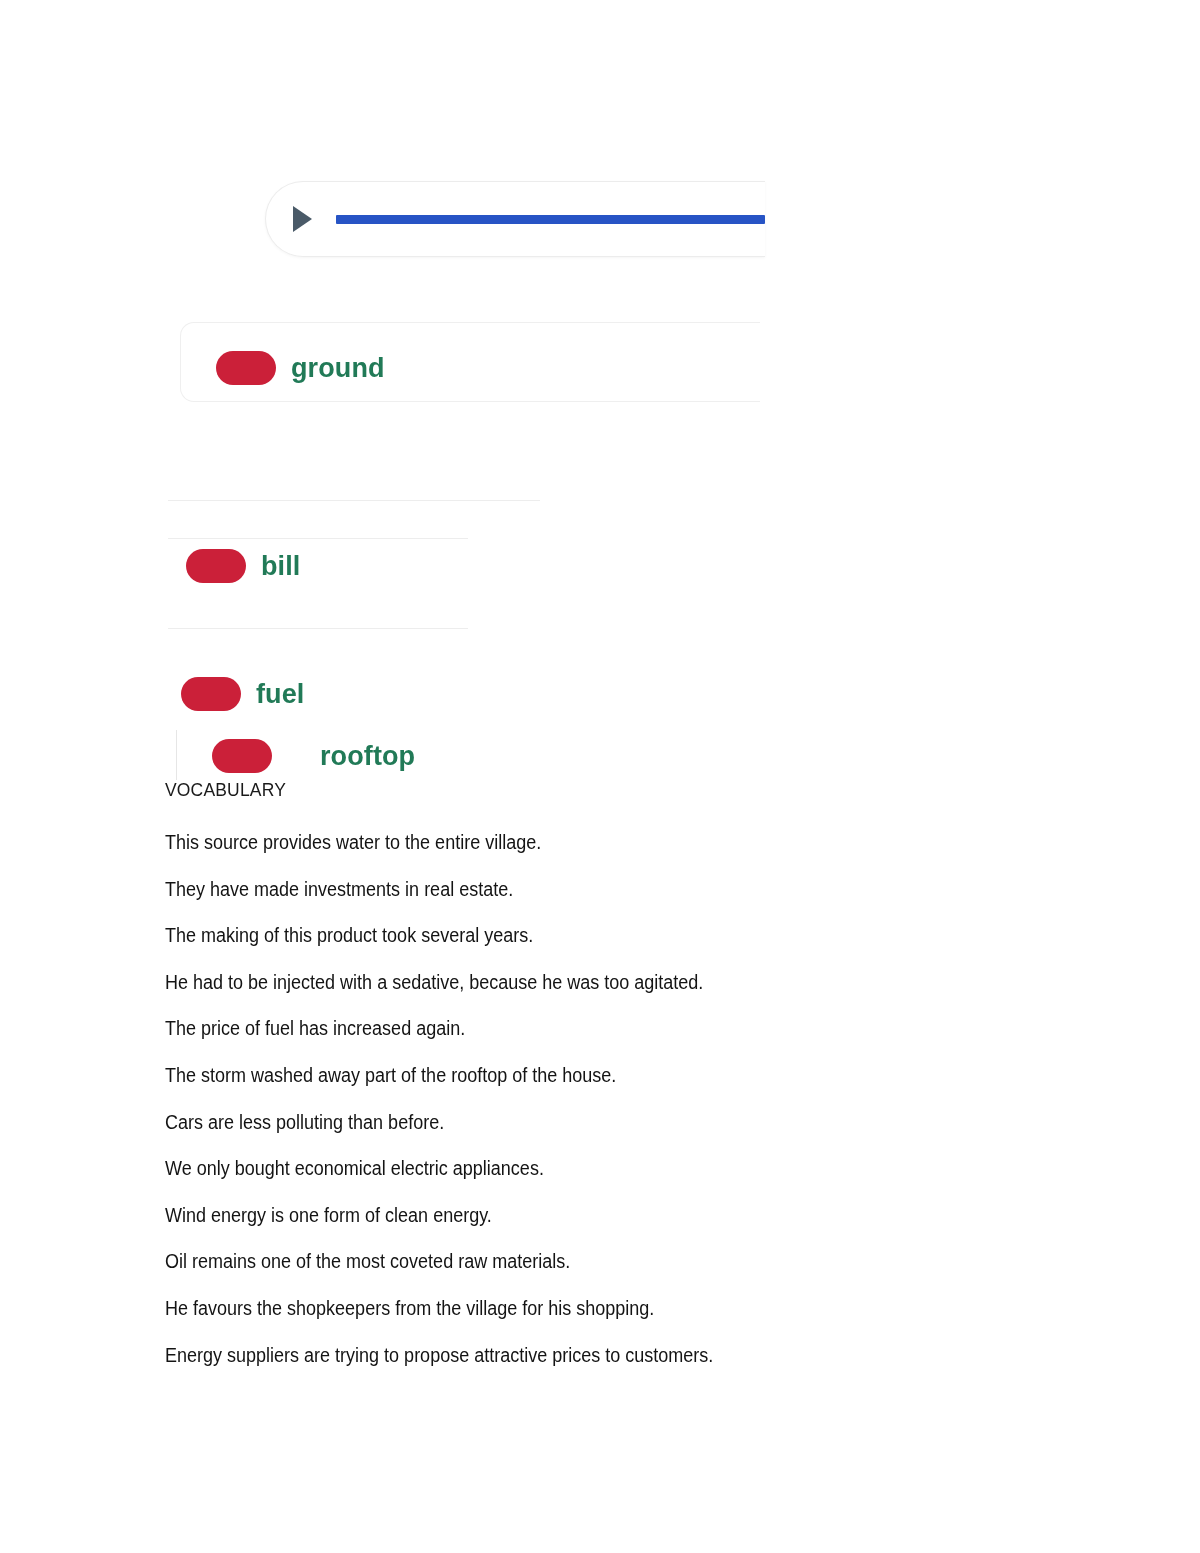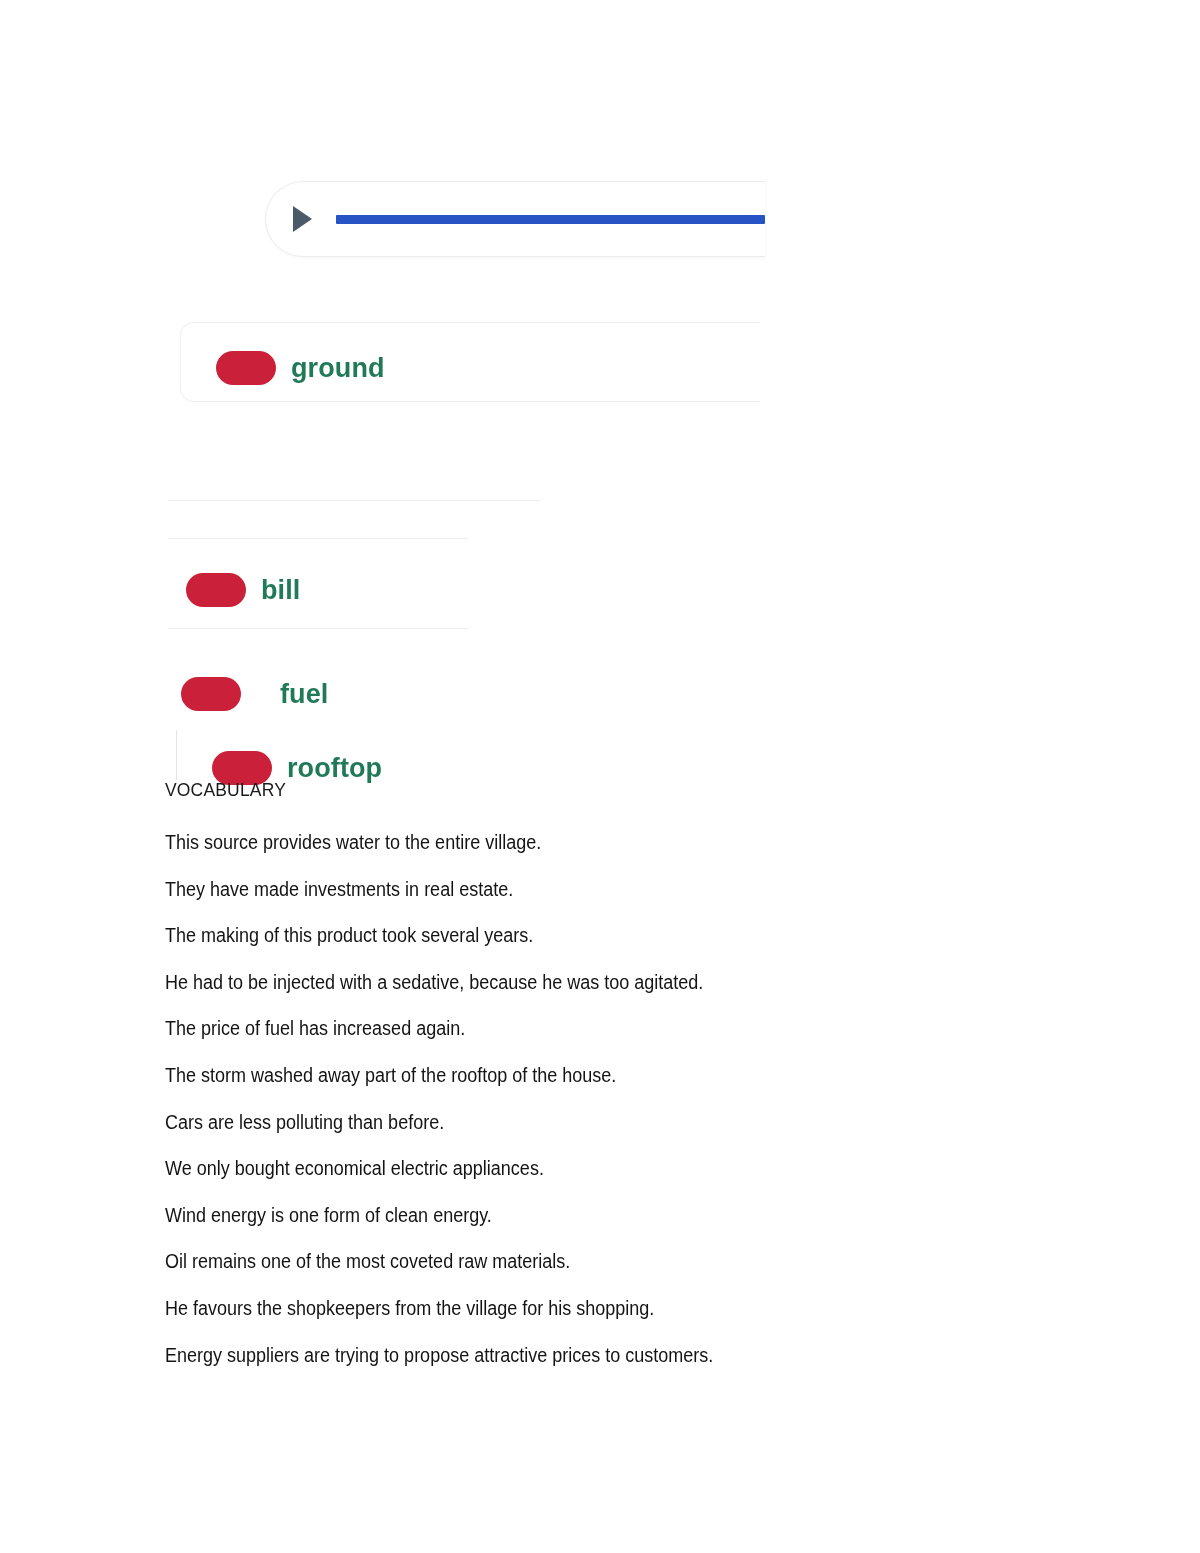"bill" .row-bill { top: 268px -> 244px }
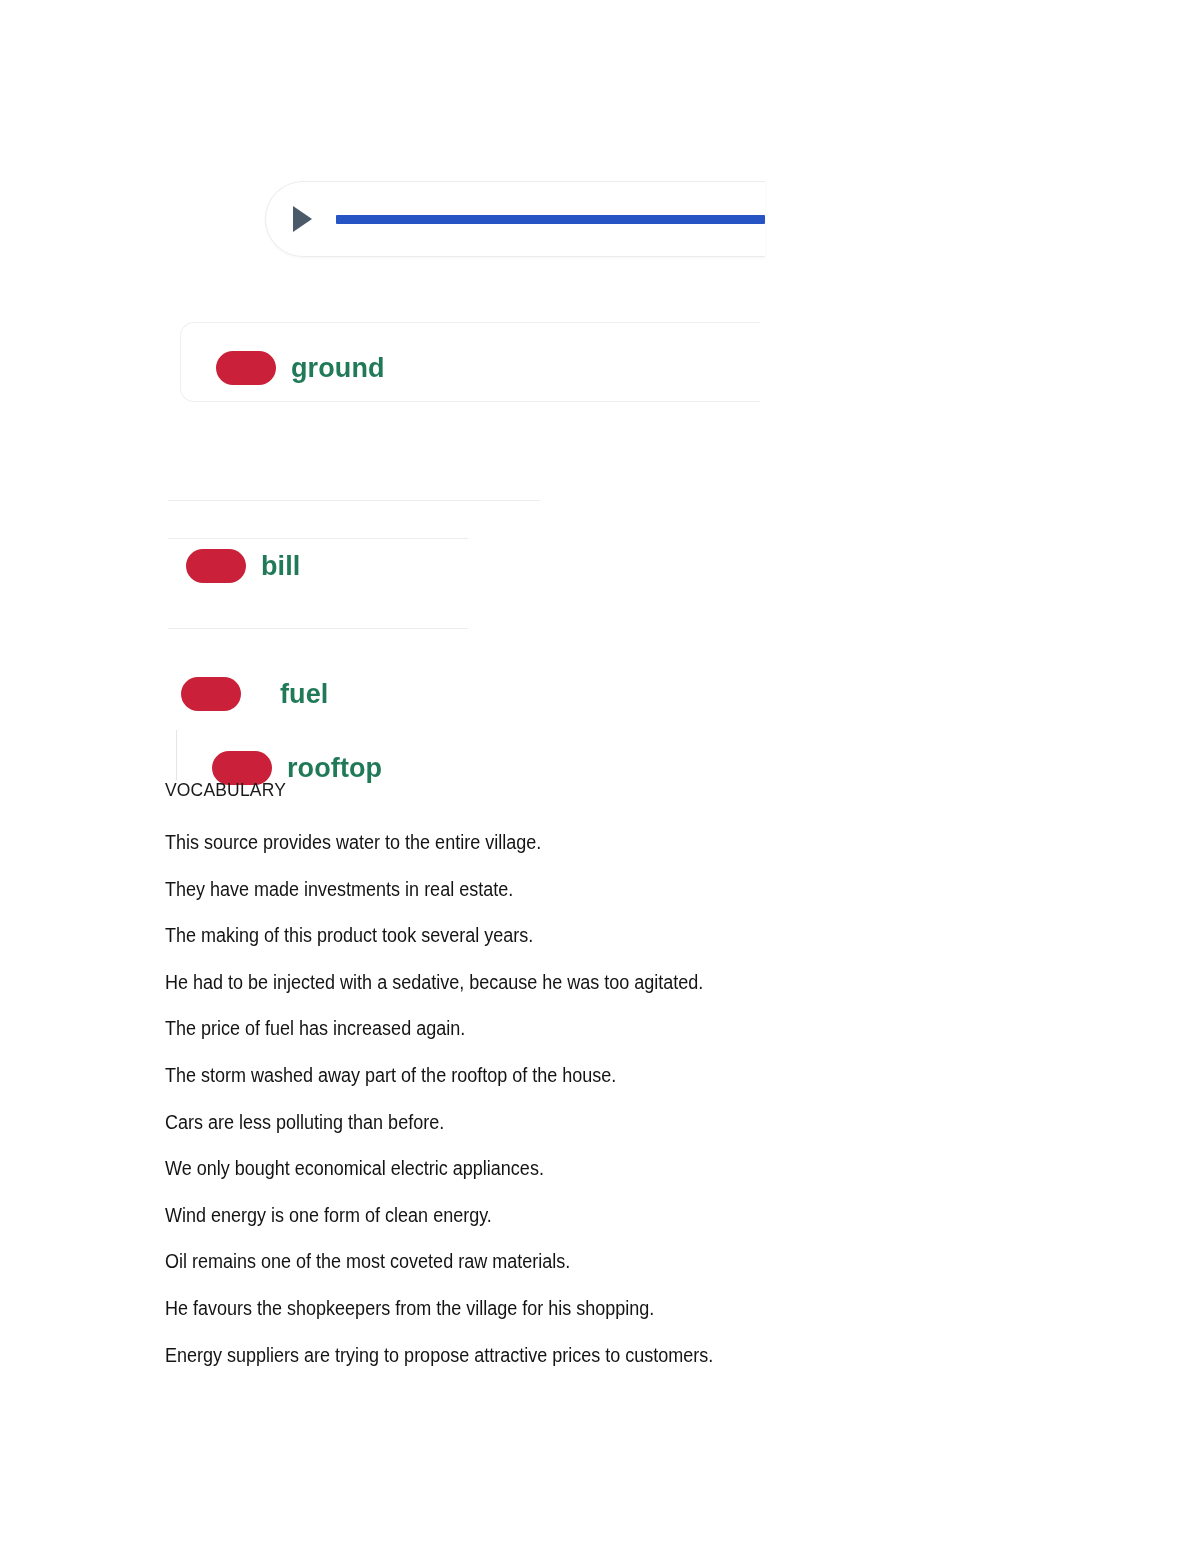"fuel" .row-fuel { gap: 24px -> none }
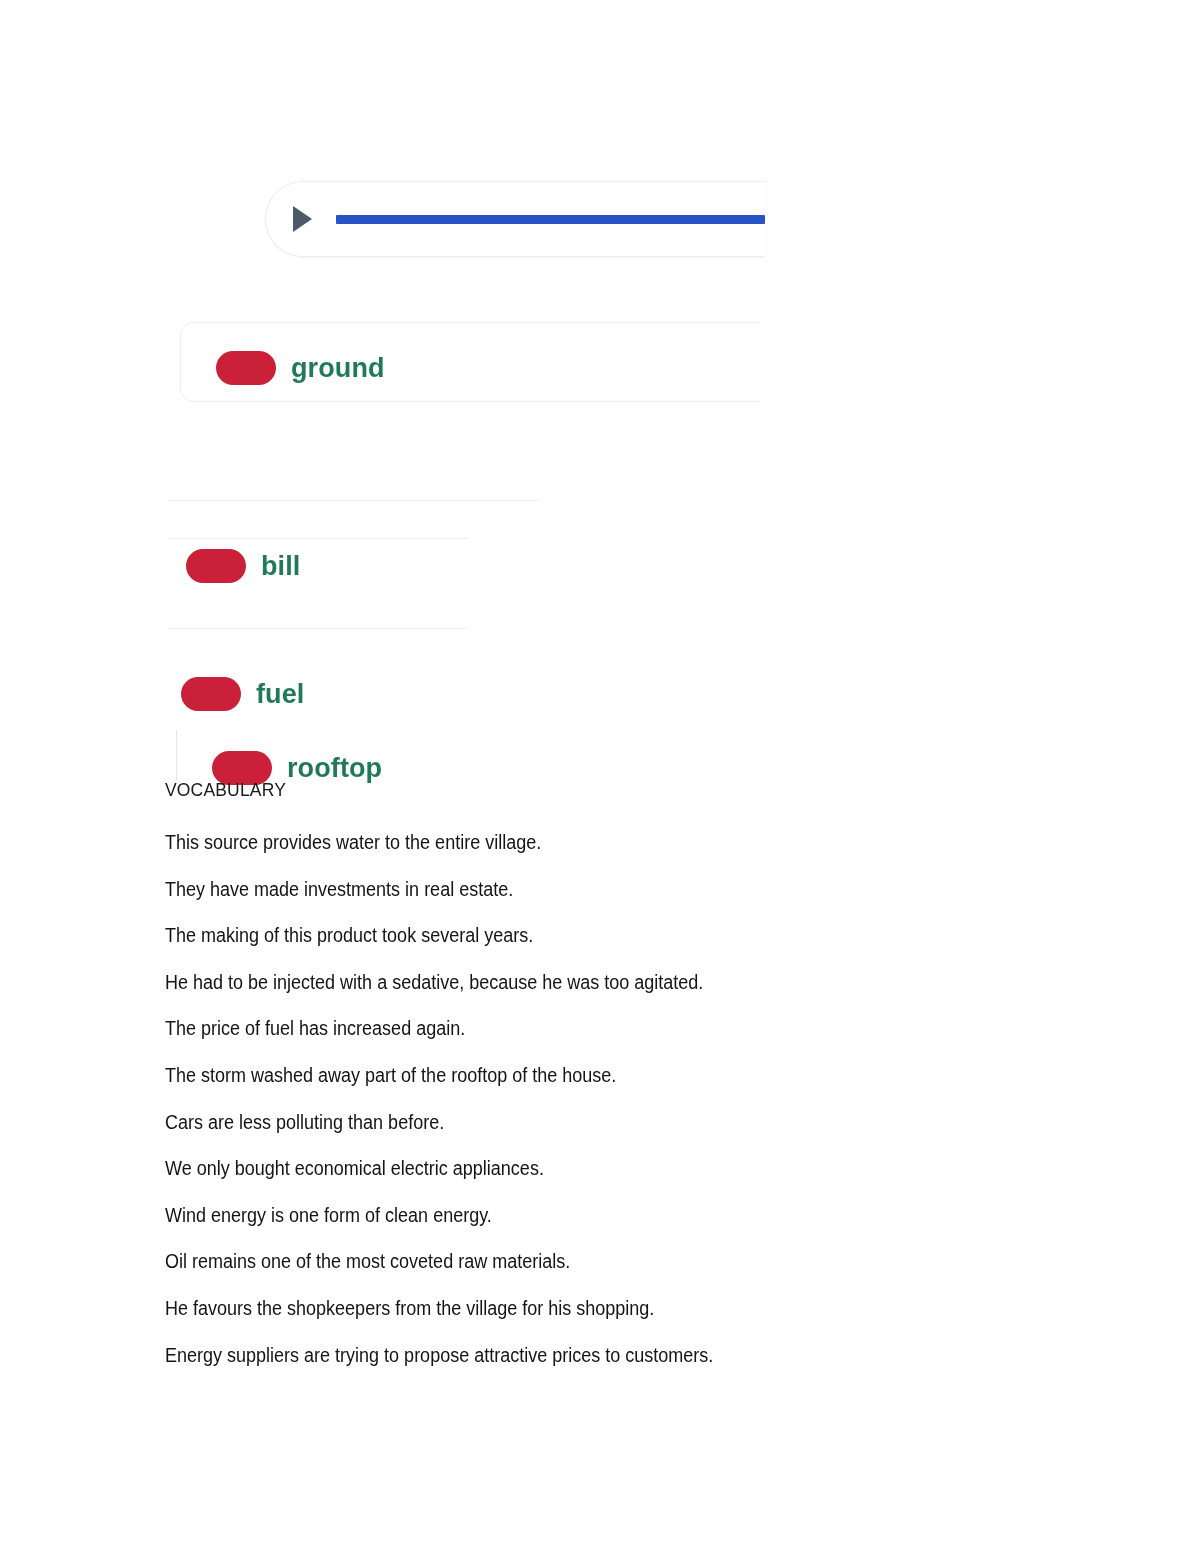"rooftop" .row-rooftop { gap: none -> 33px; top: 446px -> 434px }
